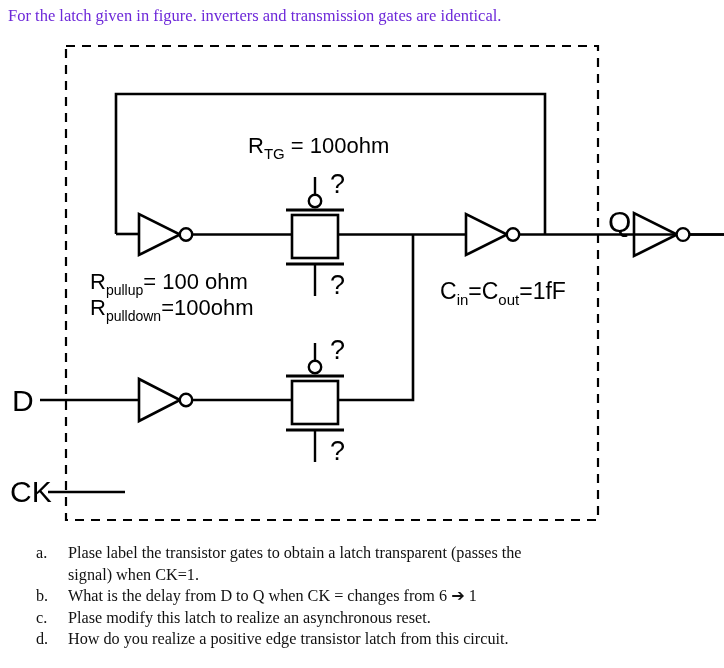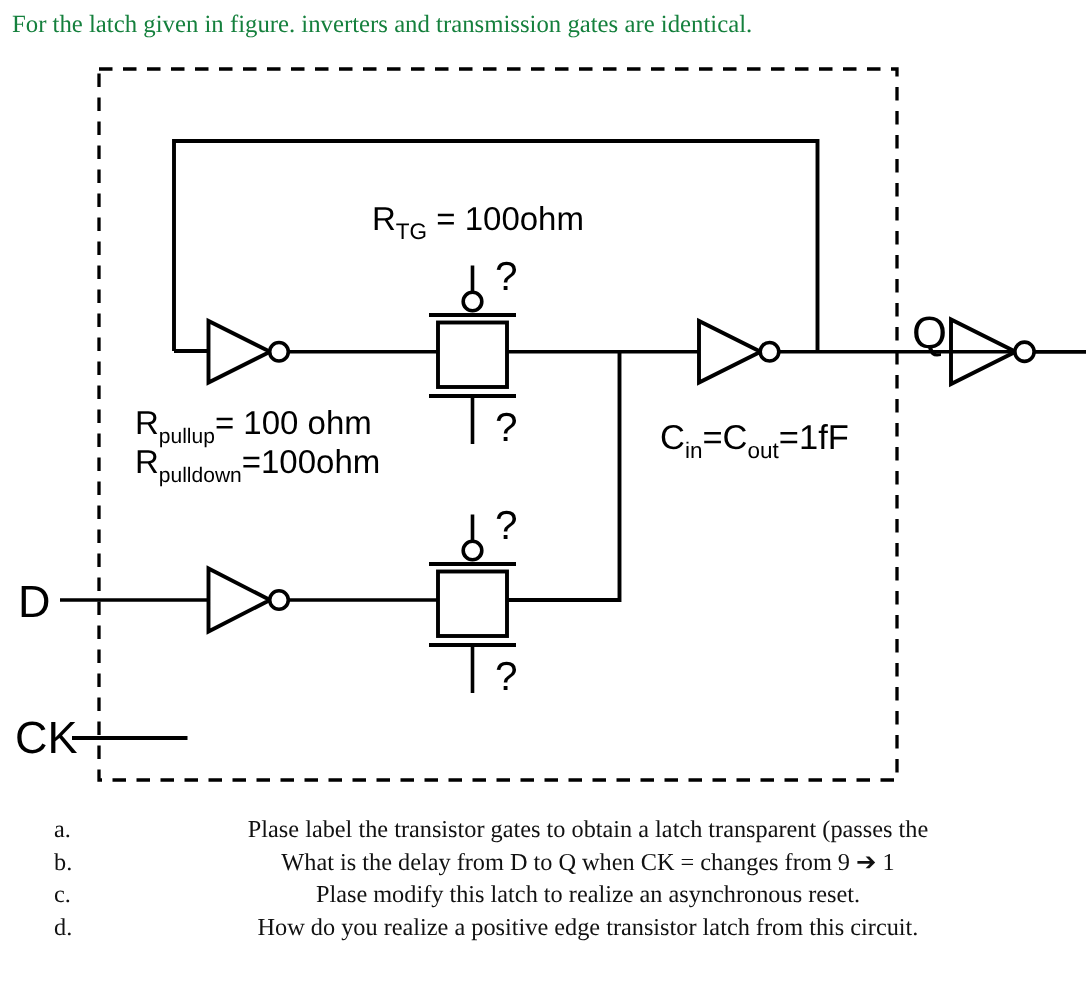"For the latch given in" #prompt-line { color: #15803d -> #6d28d9 }
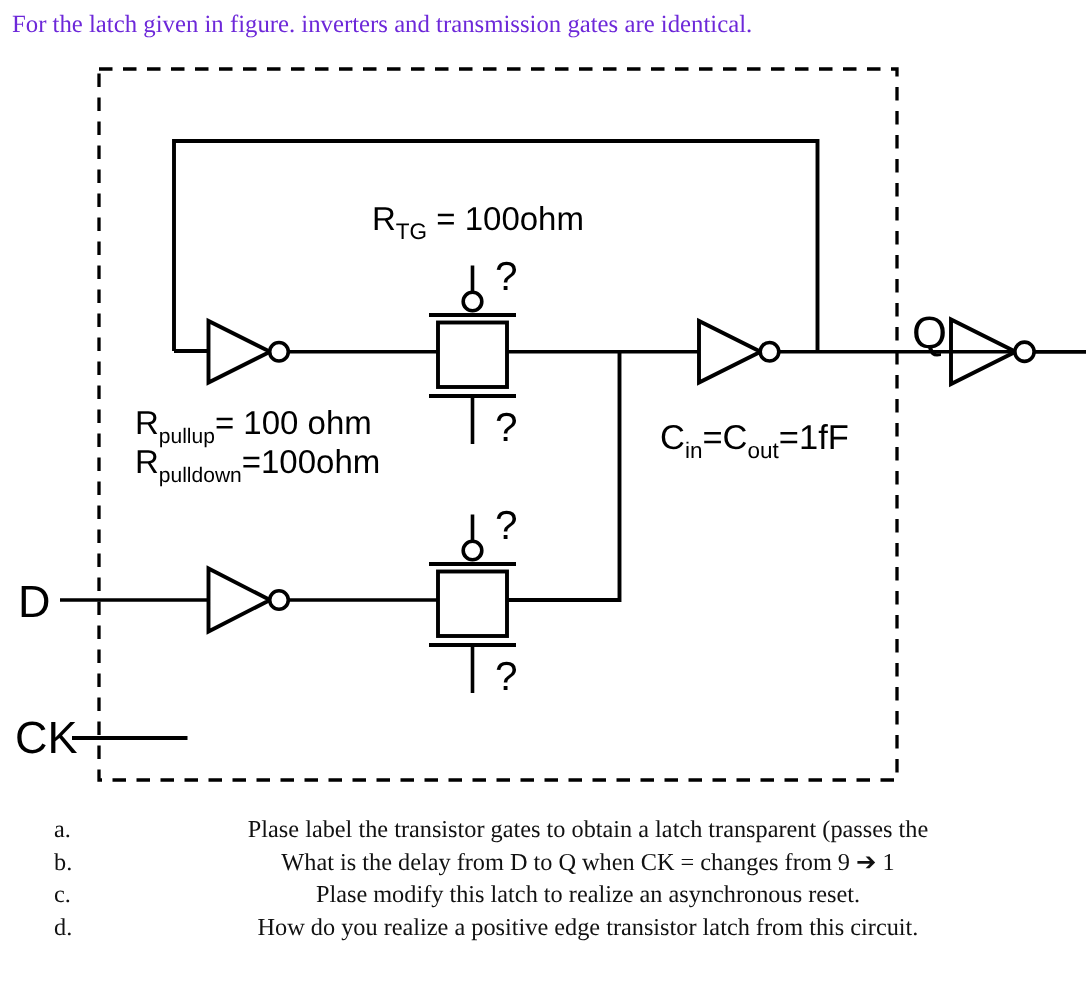"Plase label the transistor gates" .q-text { text-align: center -> none }
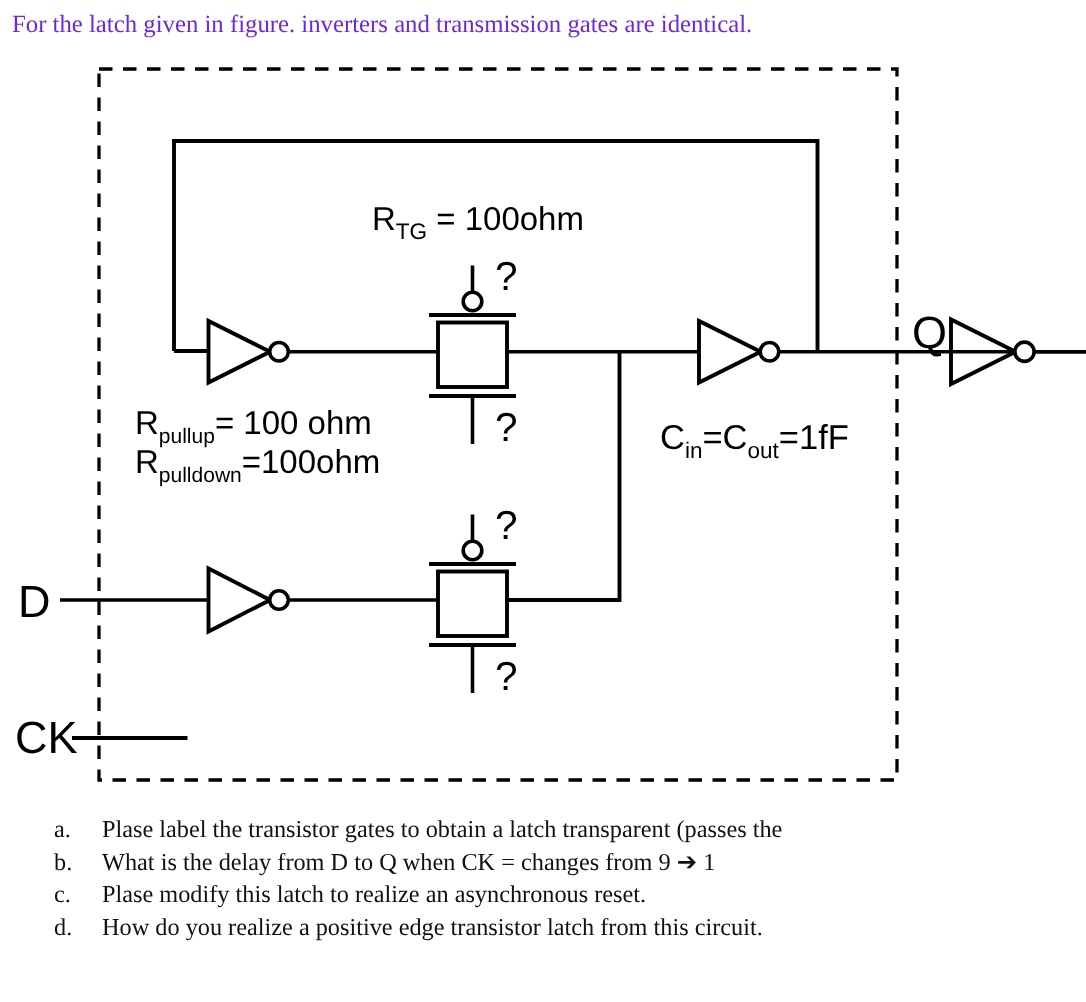"signal) when CK=1." div.q-item { html: none -> <div> <span></span> <span>signal) when CK=1.</span> </div> }
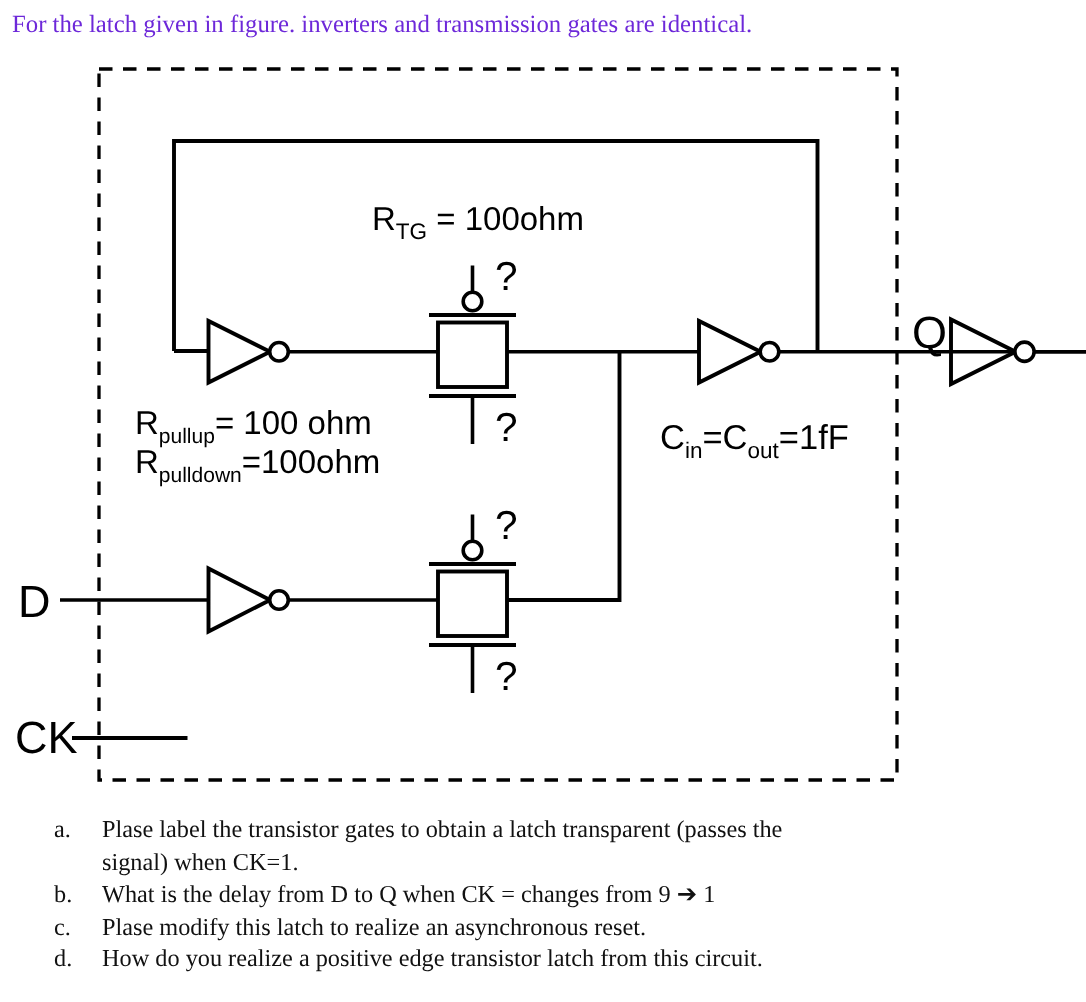"What is the delay from" span.q-text { text: 9 -> 6 }
